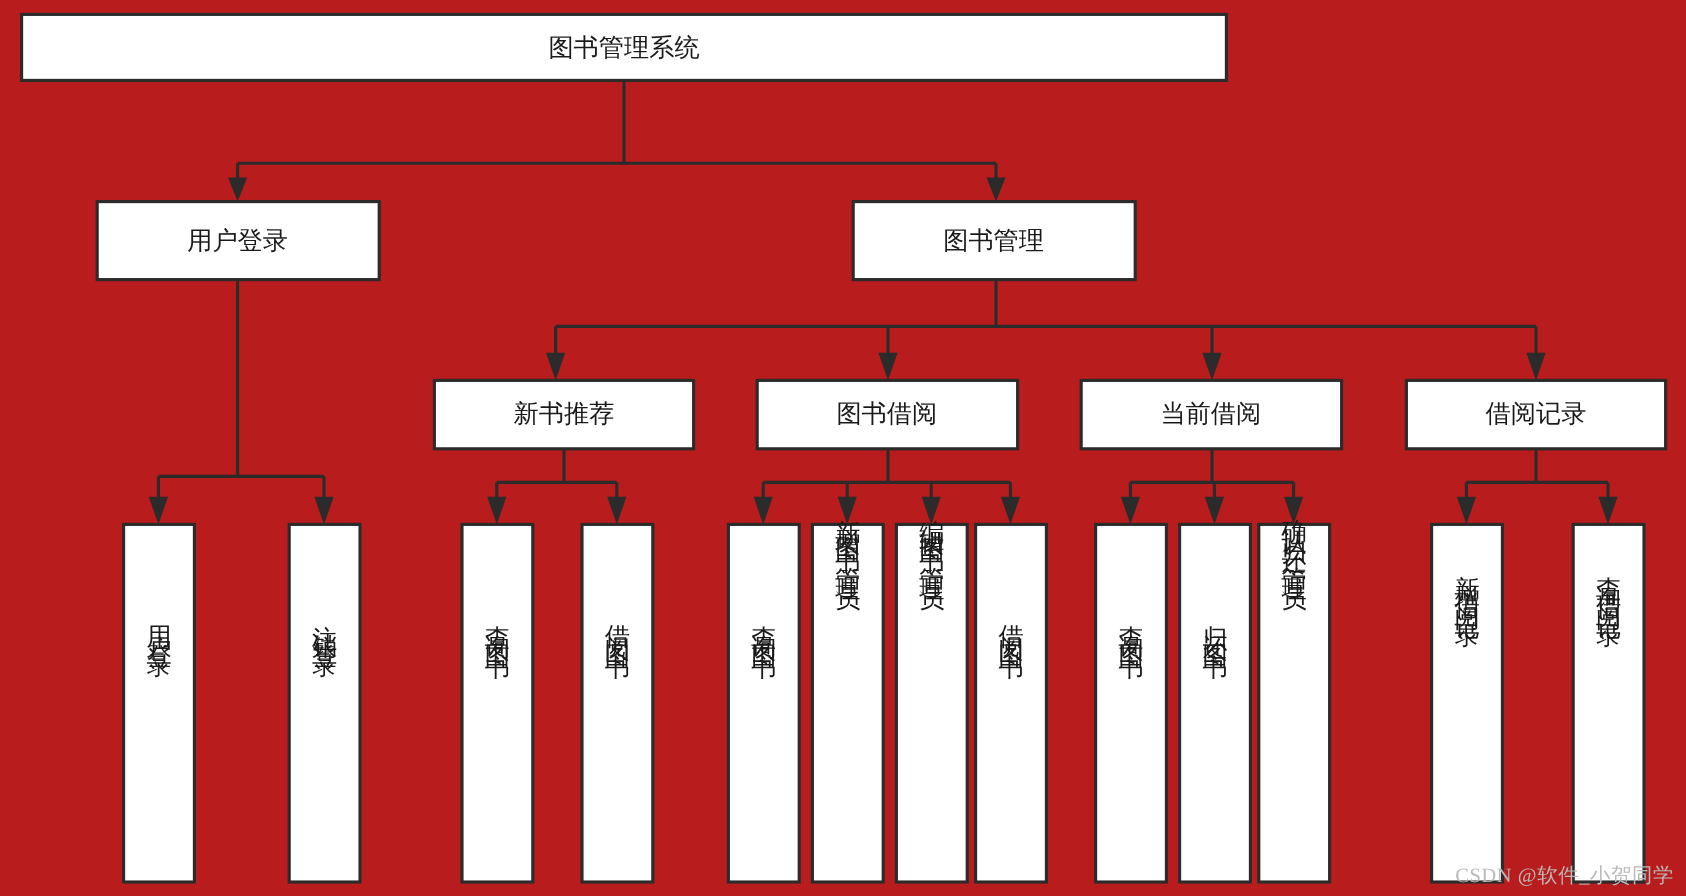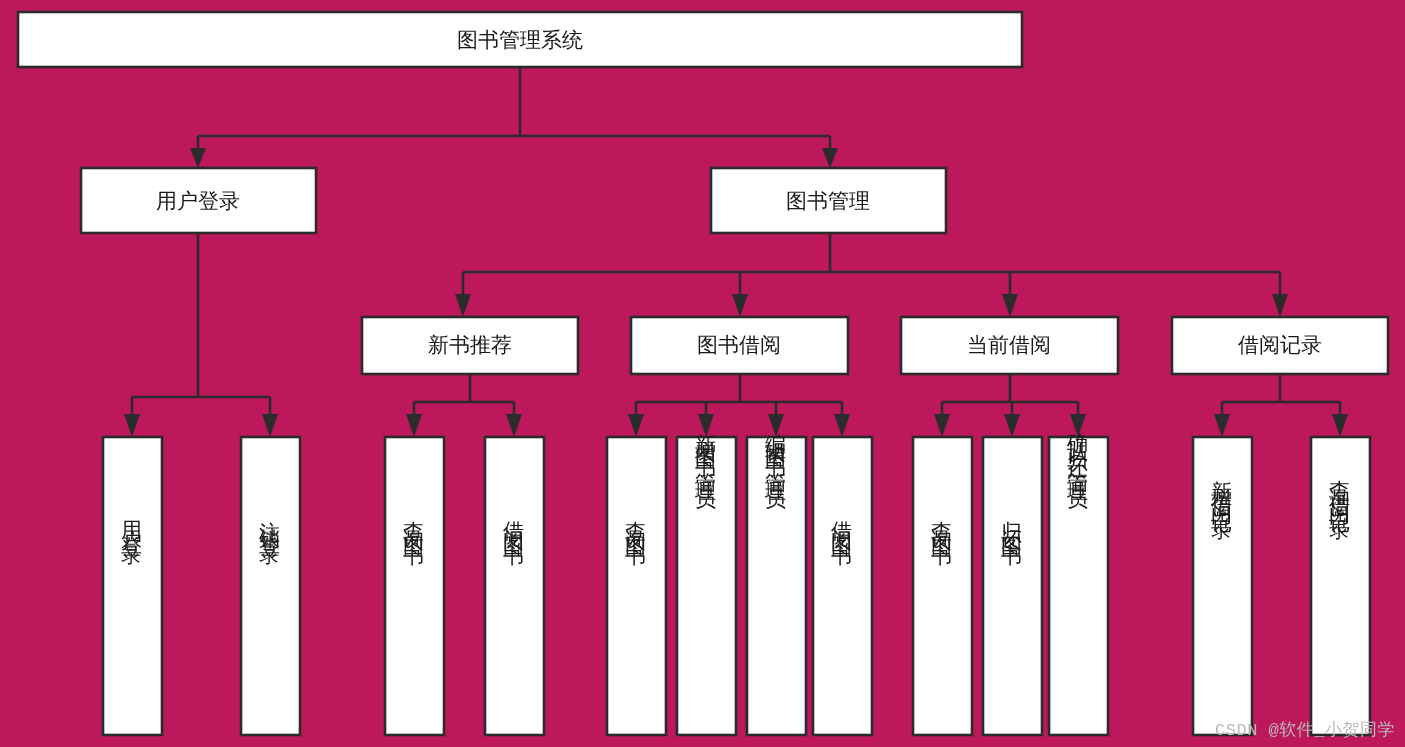"图书管理系统" #diagram-root { background: #be185d -> #b91c1c }
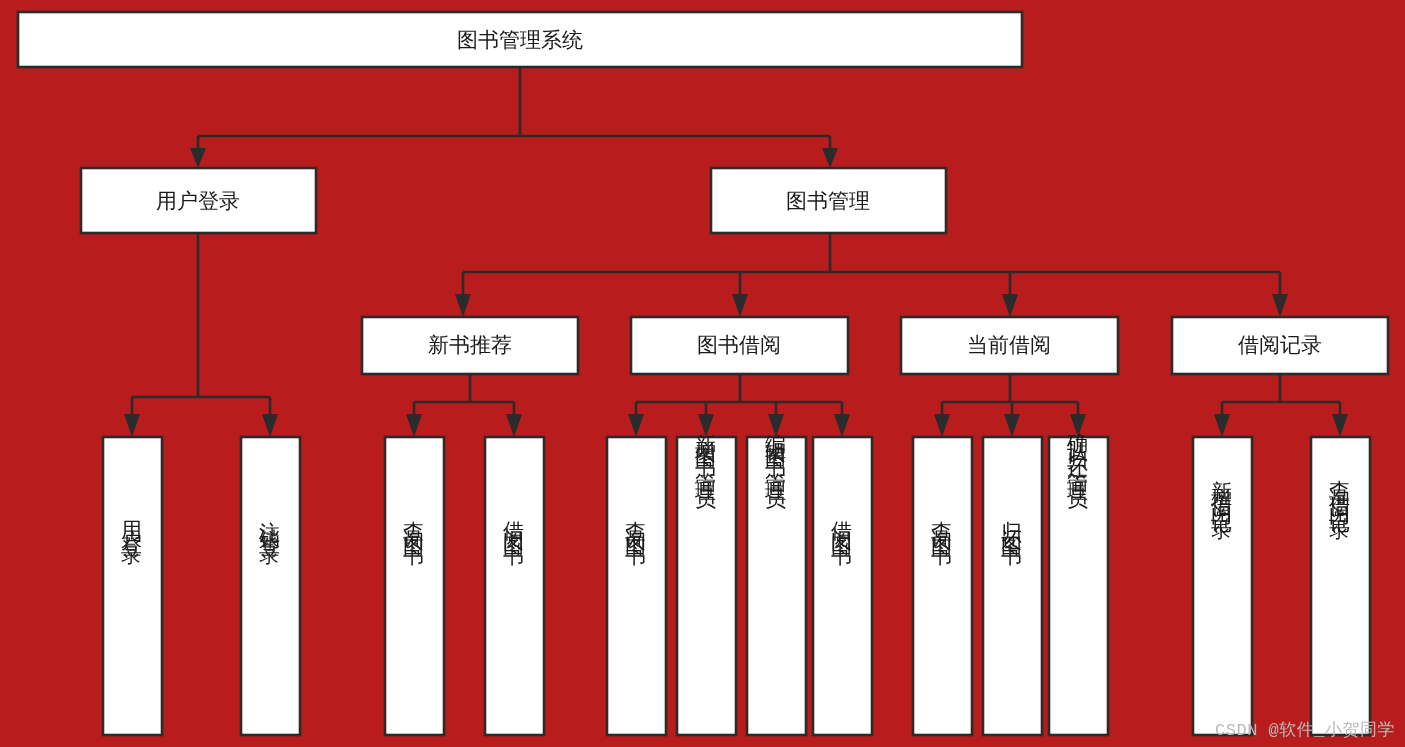"CSDN @软件_小贺同学" .watermark-text { font-family: Liberation Mono, monospace -> Liberation Serif, serif }
